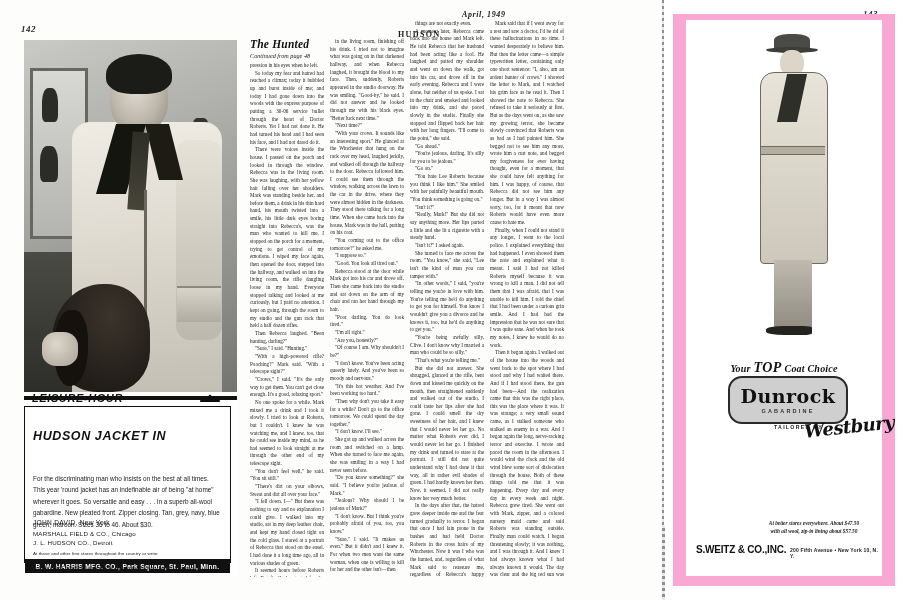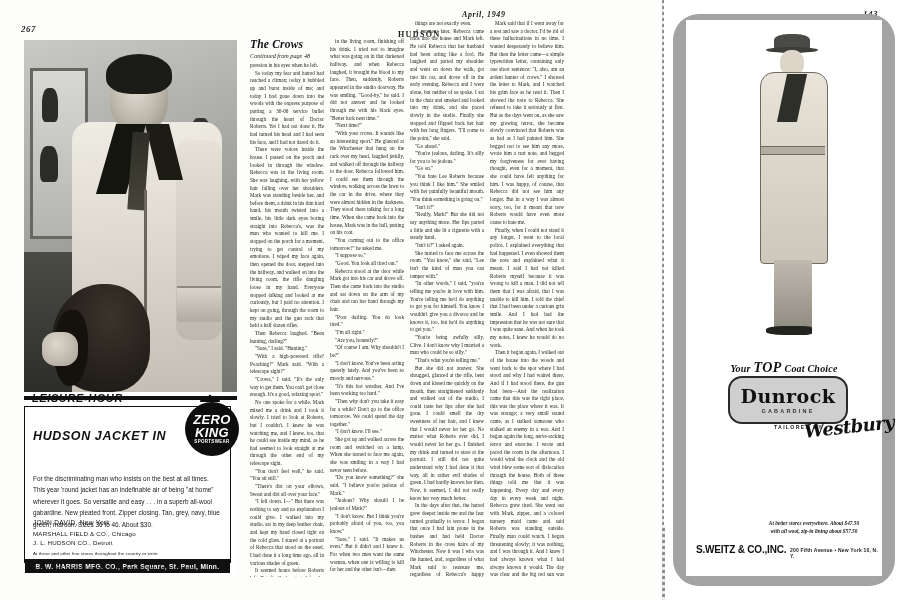"267" div.folio { text: 267 -> 142 }
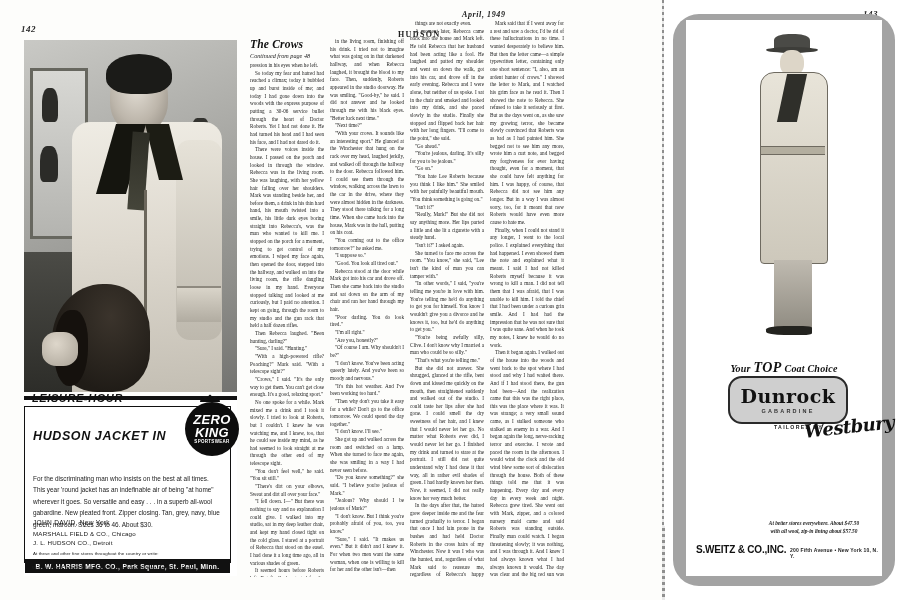"The Crows" div.story-title { text: Crows -> Hunted }
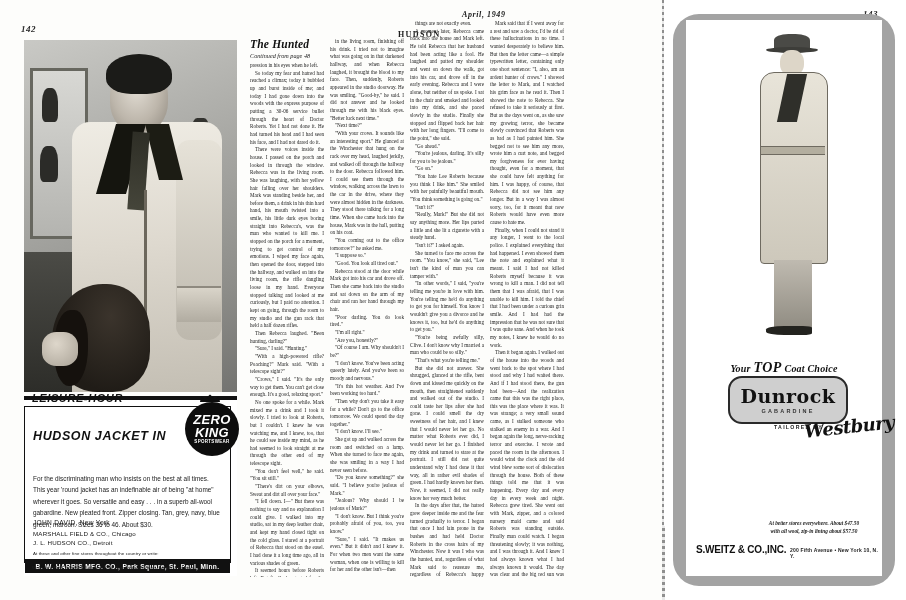"Your TOP Coat Choice" .yellow-ad { background: #a3a3a3 -> #f9a8d4; border-radius: 26px -> none }
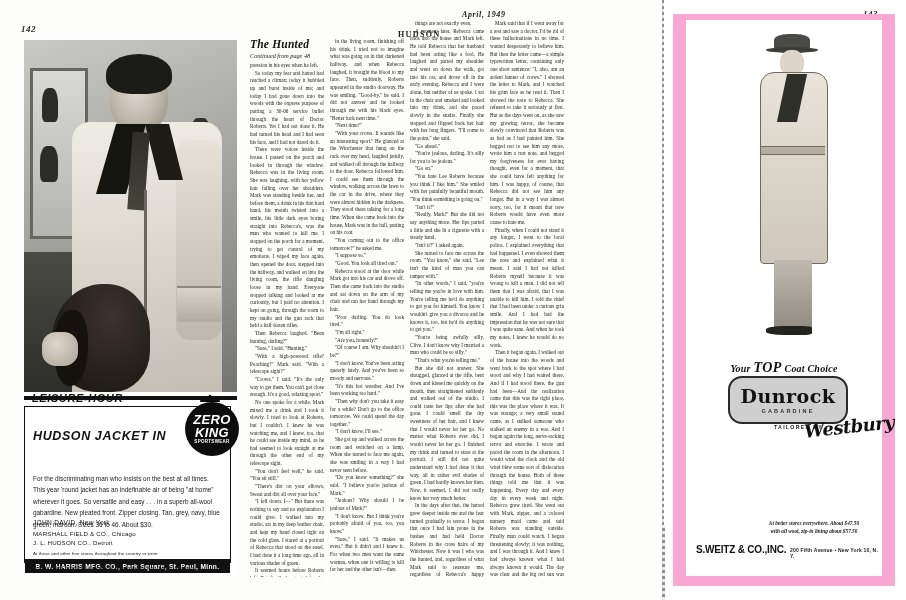"ZERO" div.zk-badge { html: <div> <div>ZERO</div> <div>KING</div> <div>SPORTSWEAR</div> </div> -> none }
